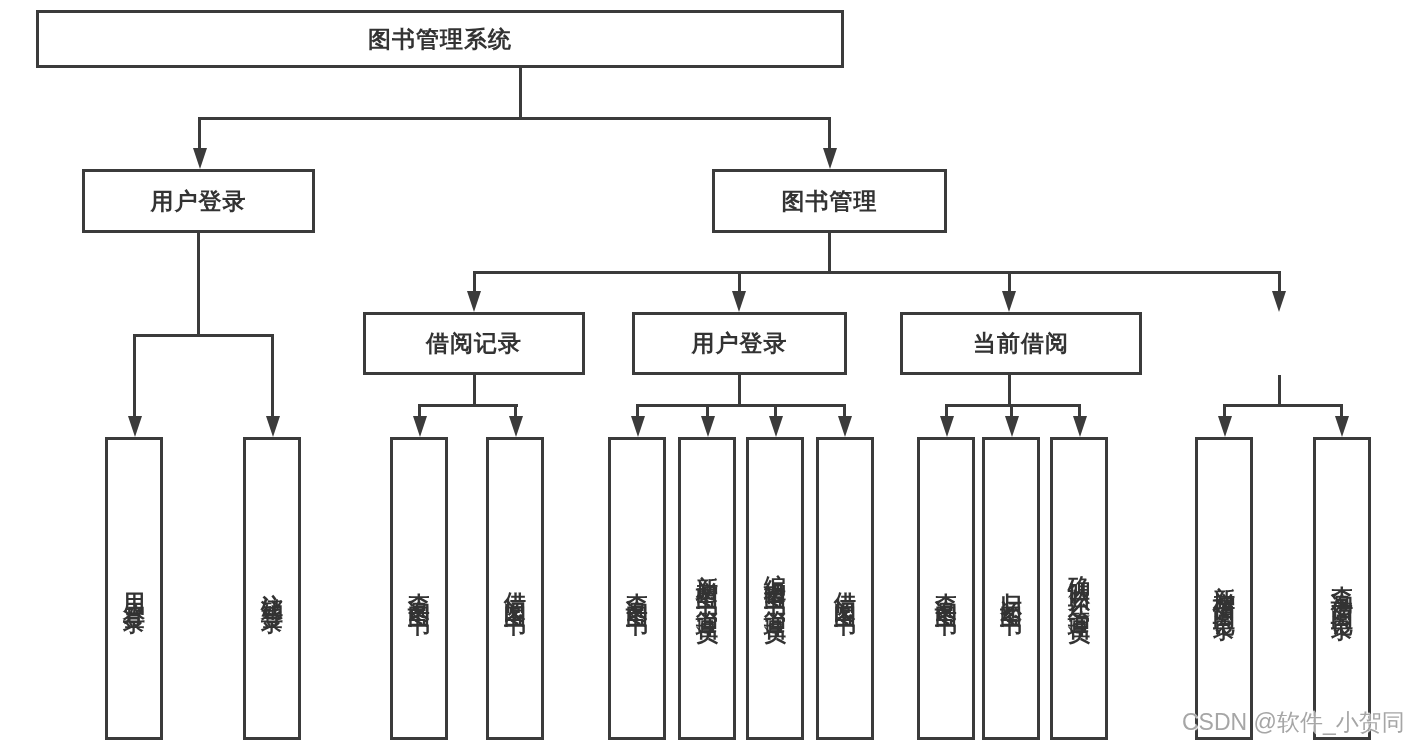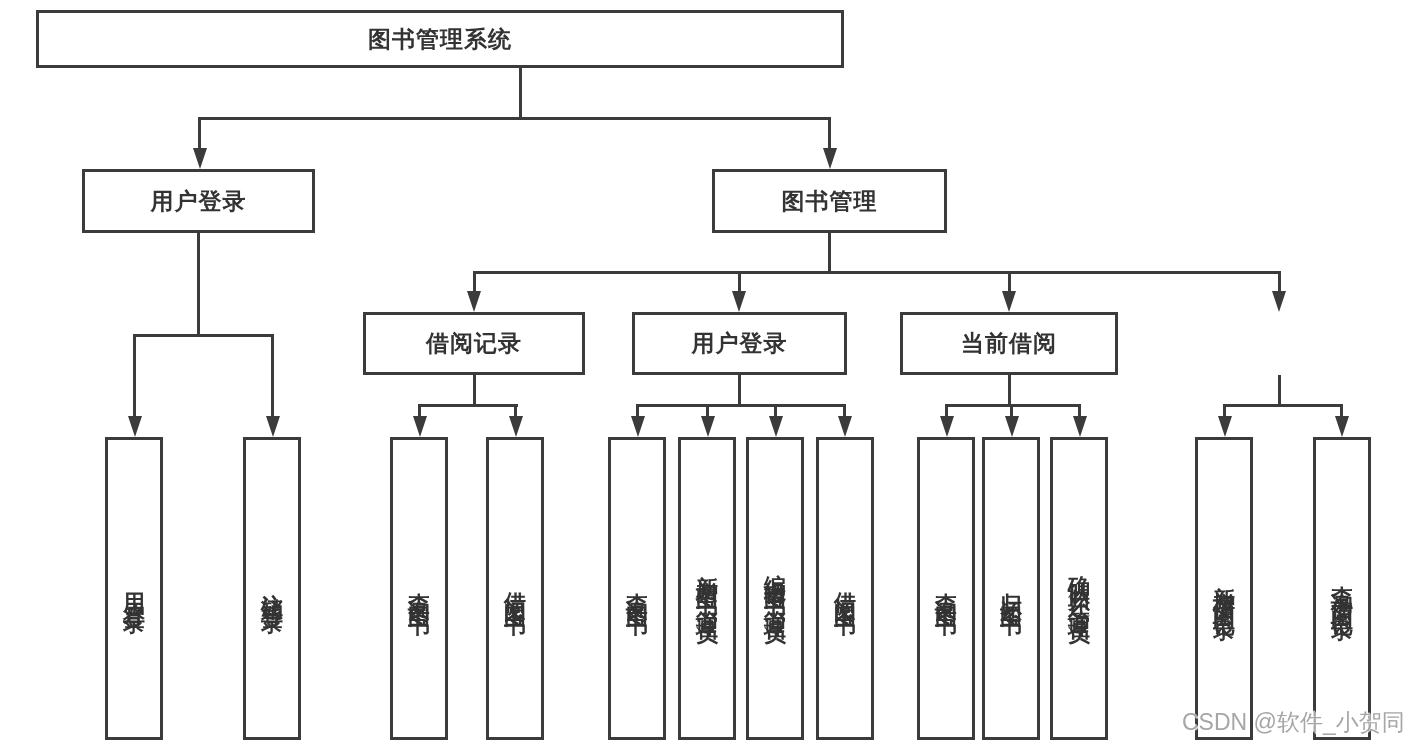"当前借阅" div.node { width: 218px -> 242px }
